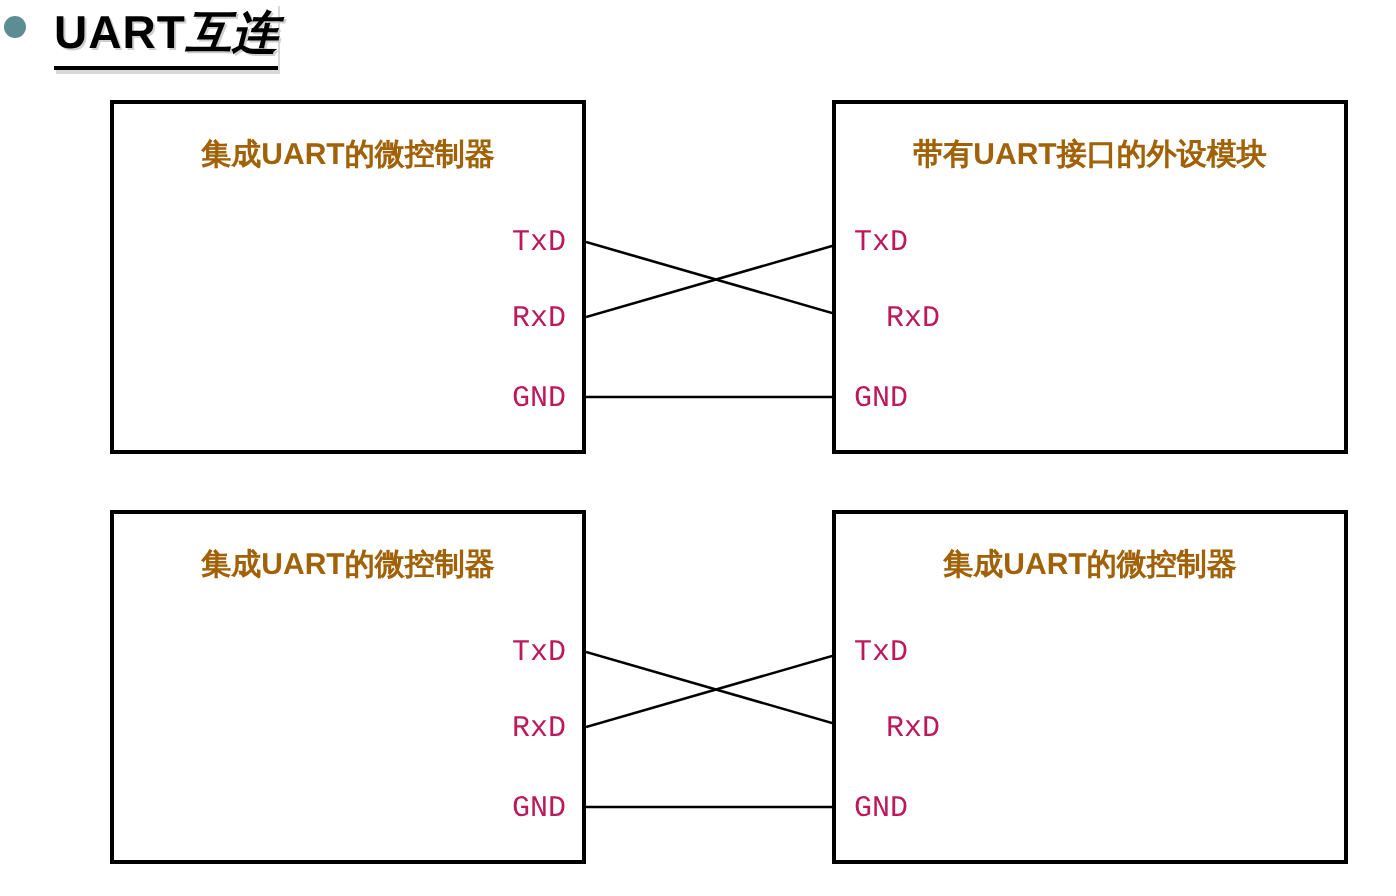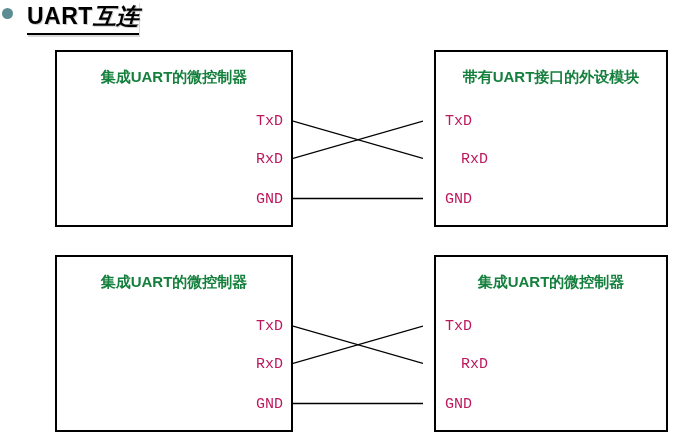"集成UART的微控制器" .device-label { color: #15803d -> #a16207 }
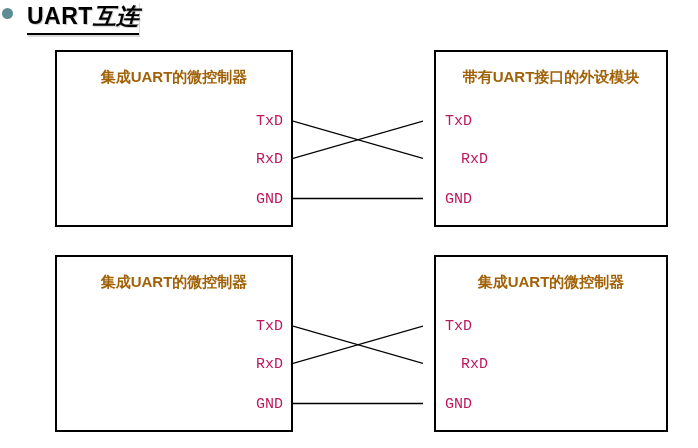"带有UART接口的外设模块" .device-box.right { left: 434px -> 416px; width: 234px -> 258px }
